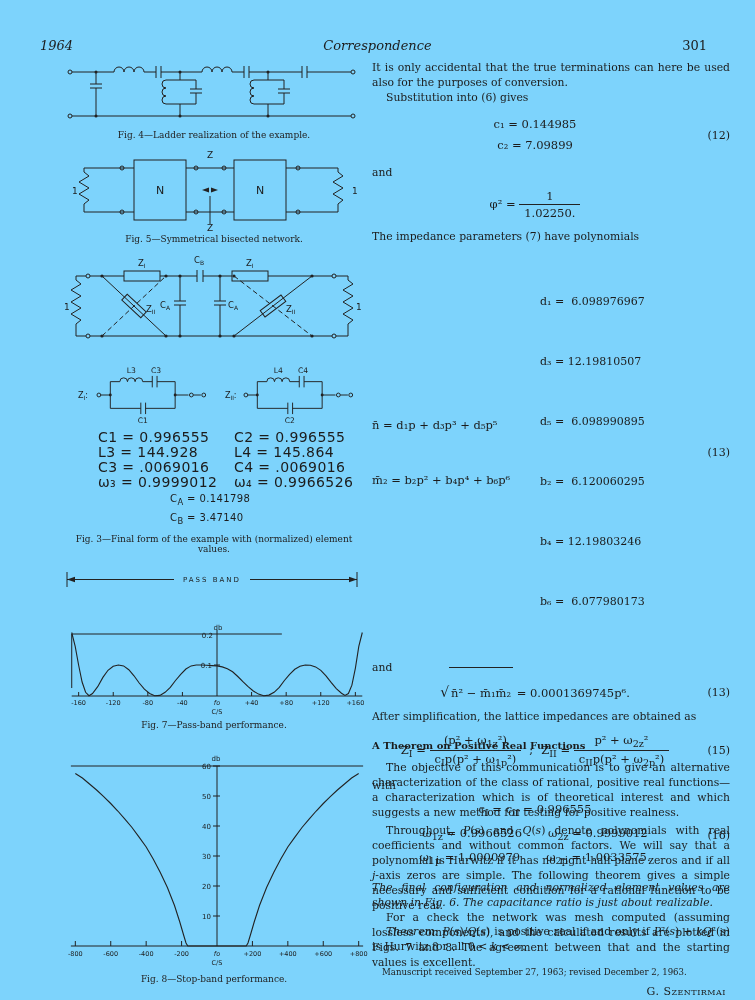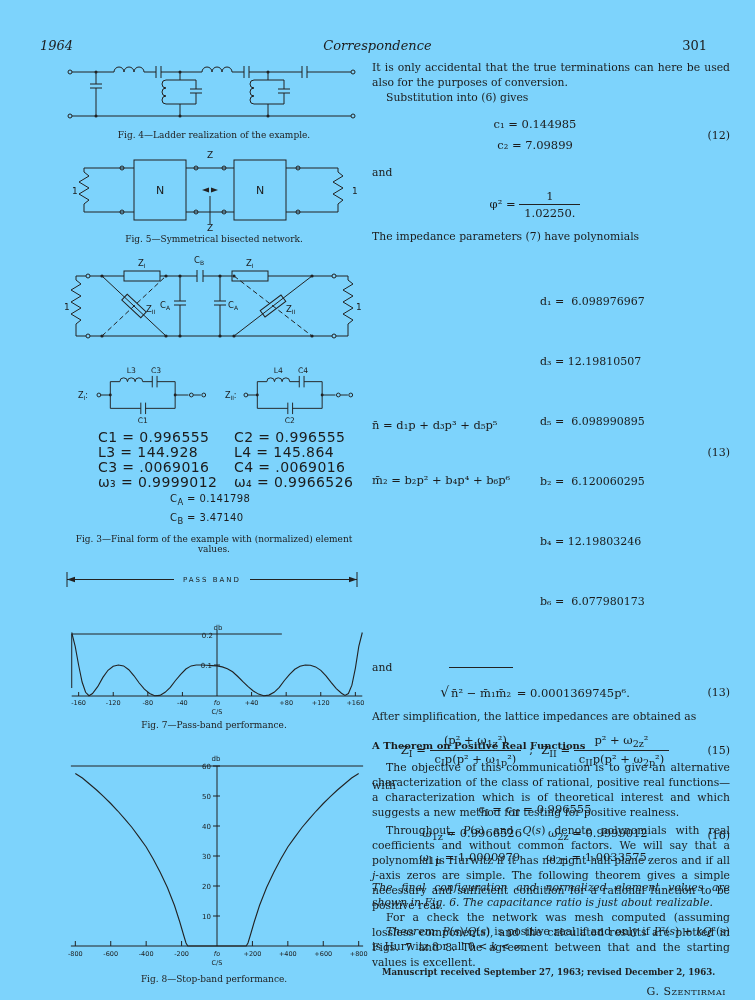"Manuscript received September 27, 1963;" .foot { font-weight: bold -> none }
